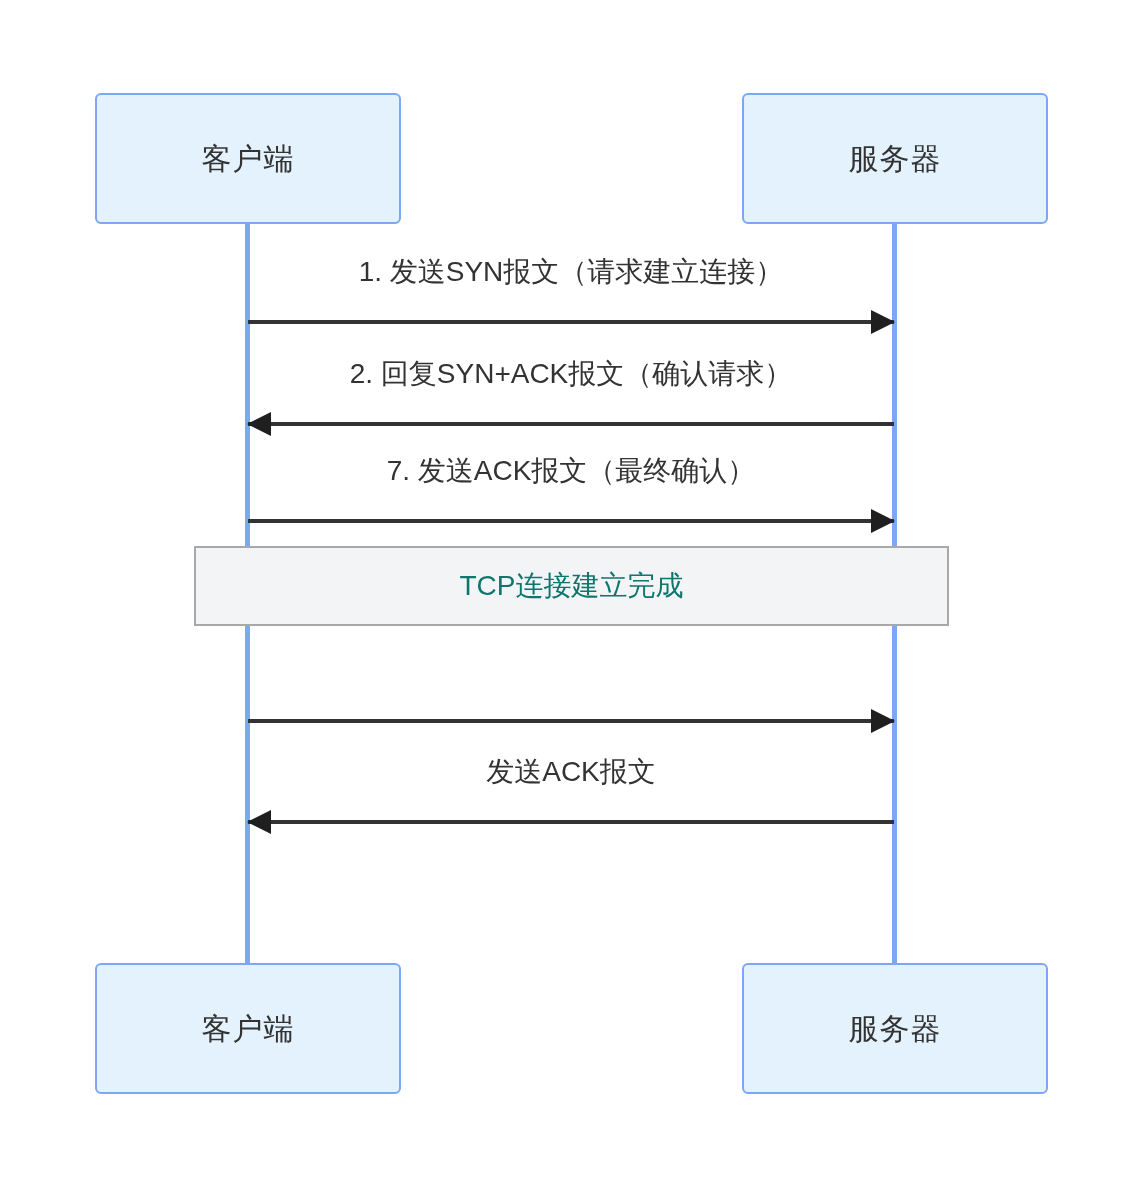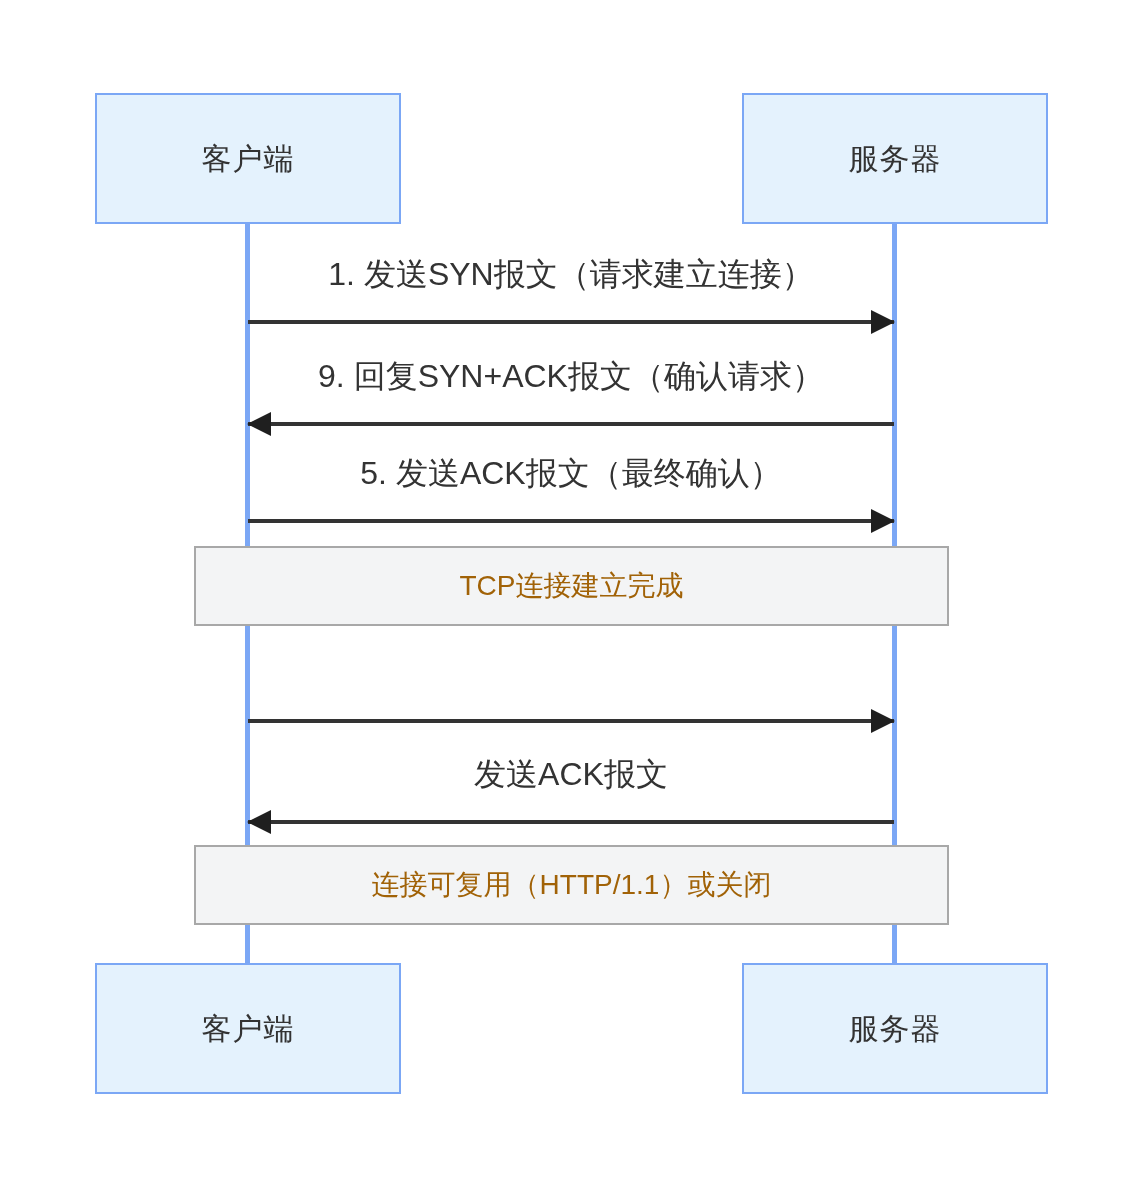"客户端" .actor-box { border-radius: 0 -> 6px }
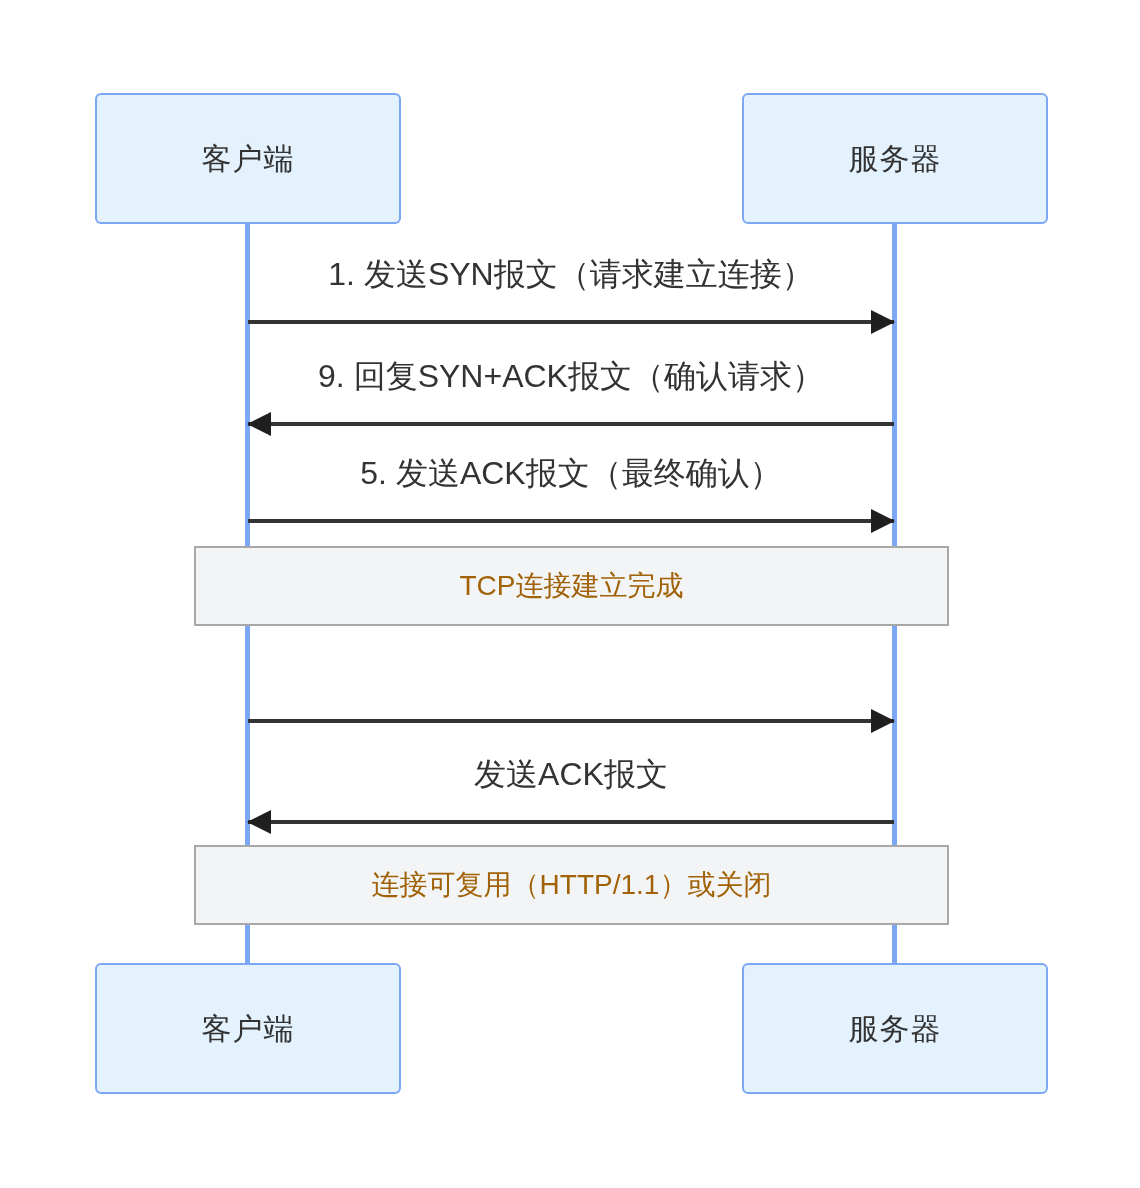"1. 发送SYN报文（请求建立连接）" .message-label { font-size: 32px -> 28px }
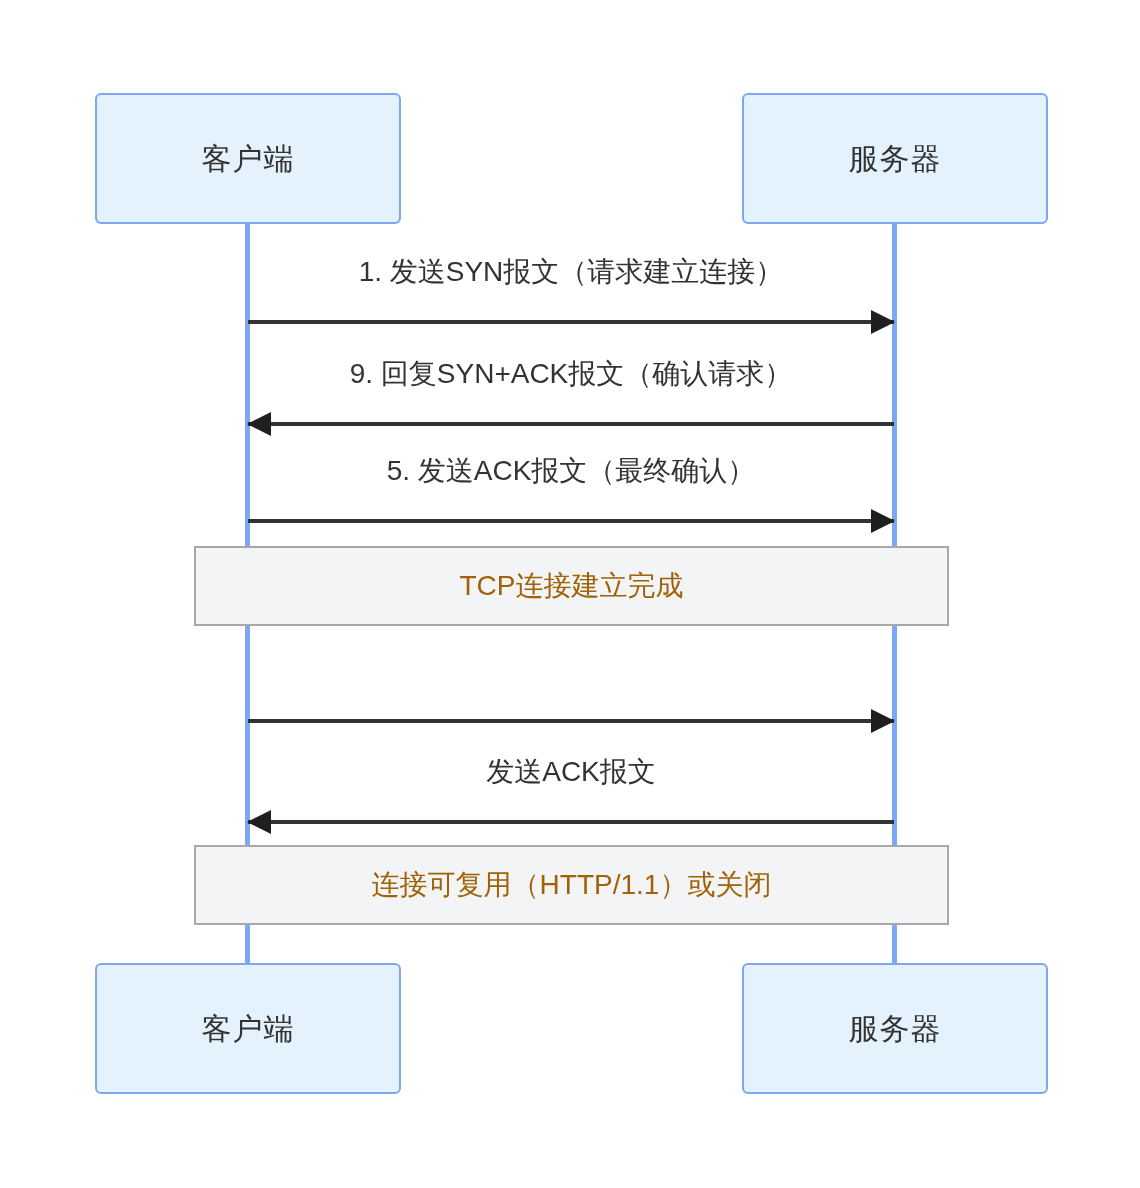"9. 回复SYN+ACK报文（确认请求）" div.message-label { text: 9 -> 2 }
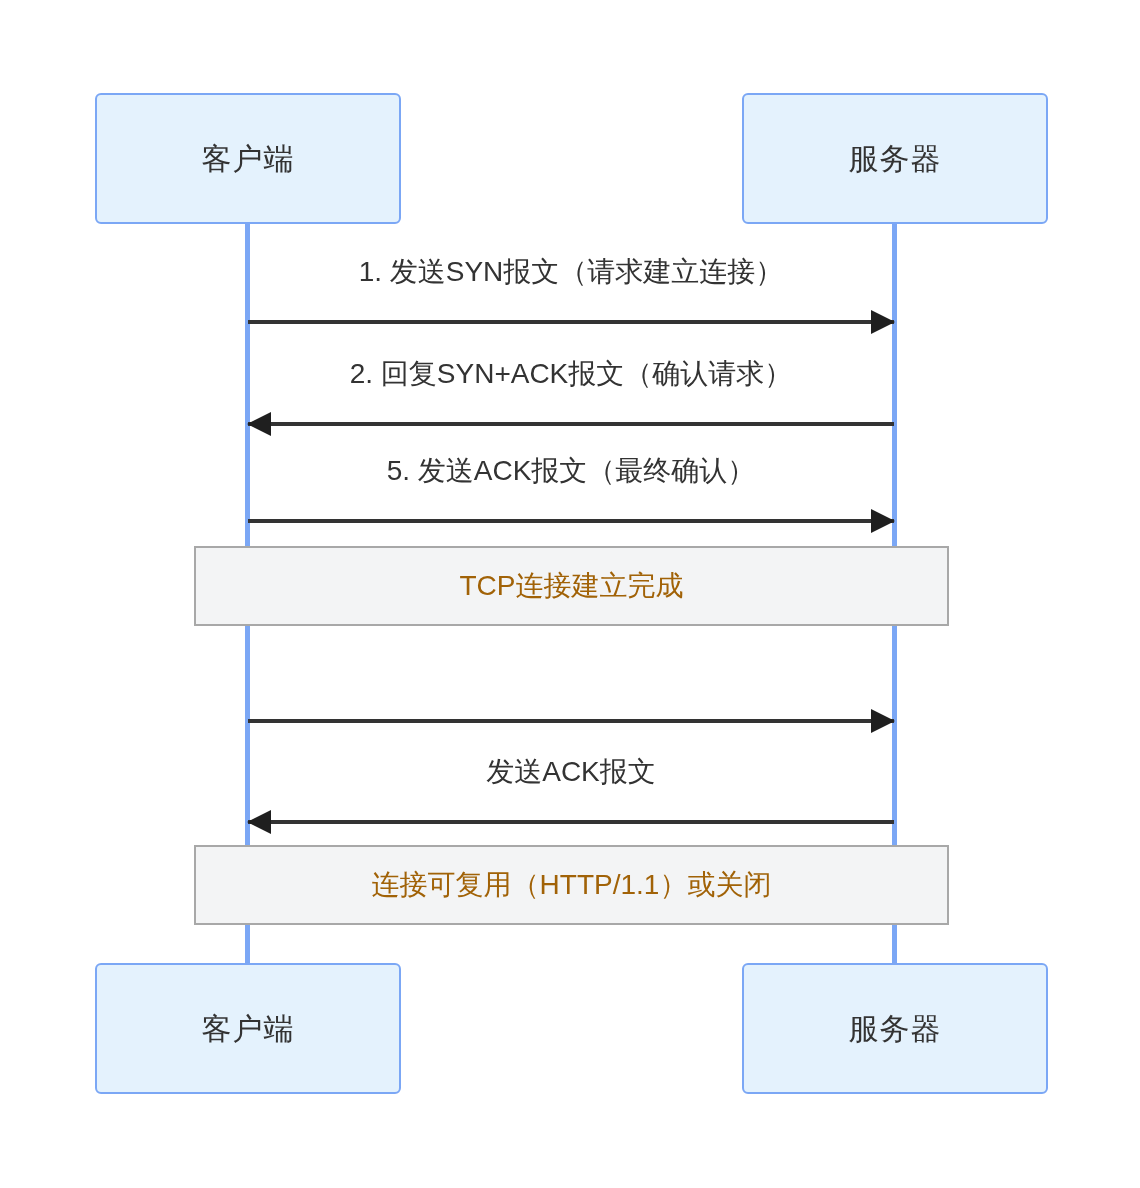"5. 发送ACK报文（最终确认）" div.message-label { text: 5 -> 7 }
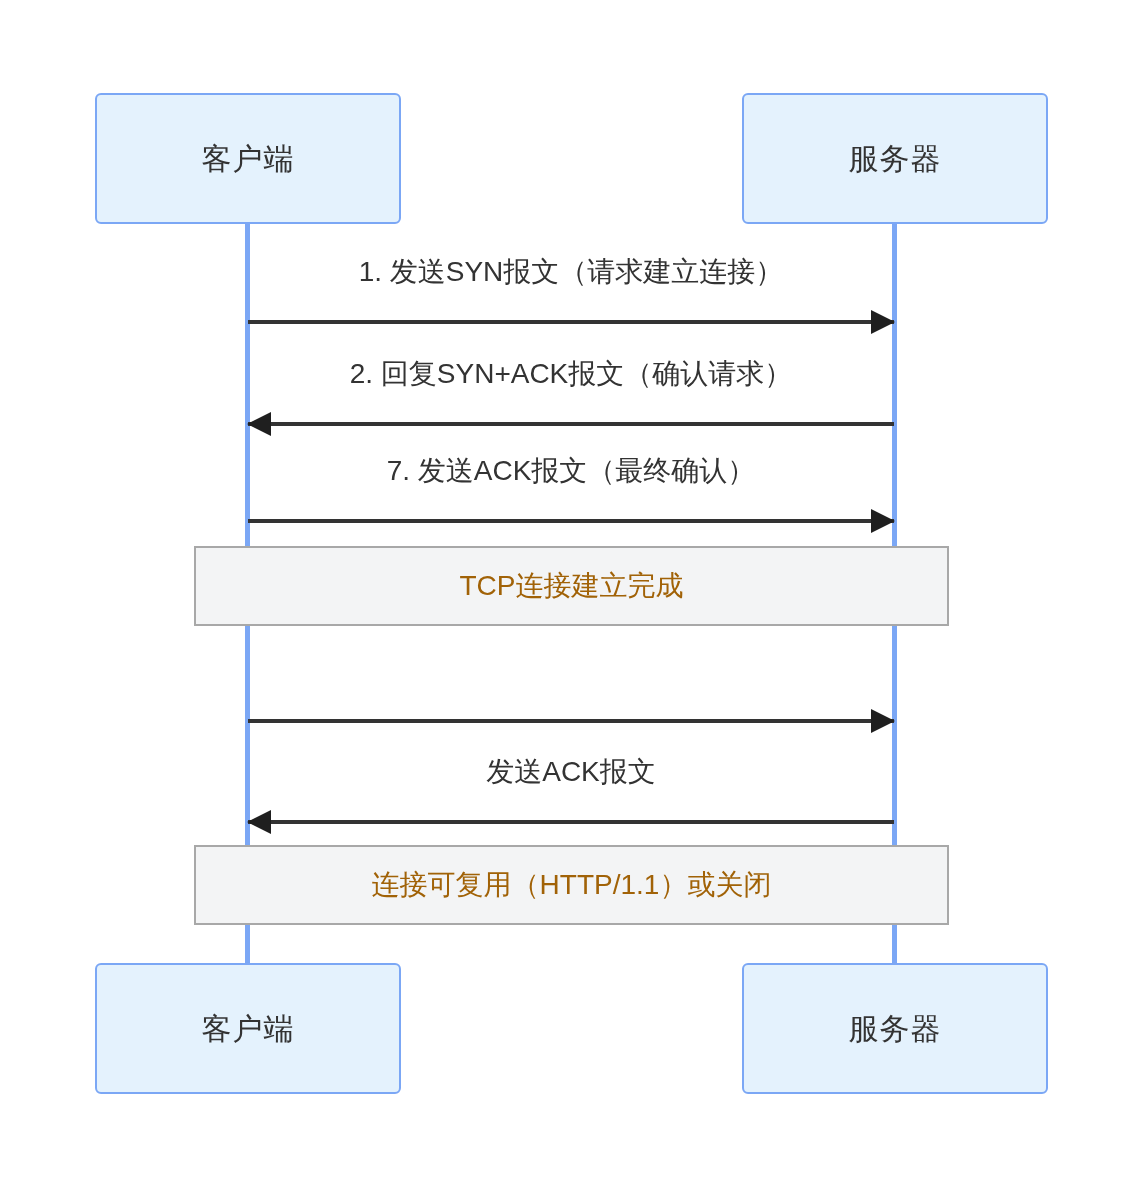"TCP连接建立完成" .note-label { color: #a16207 -> #0f766e }
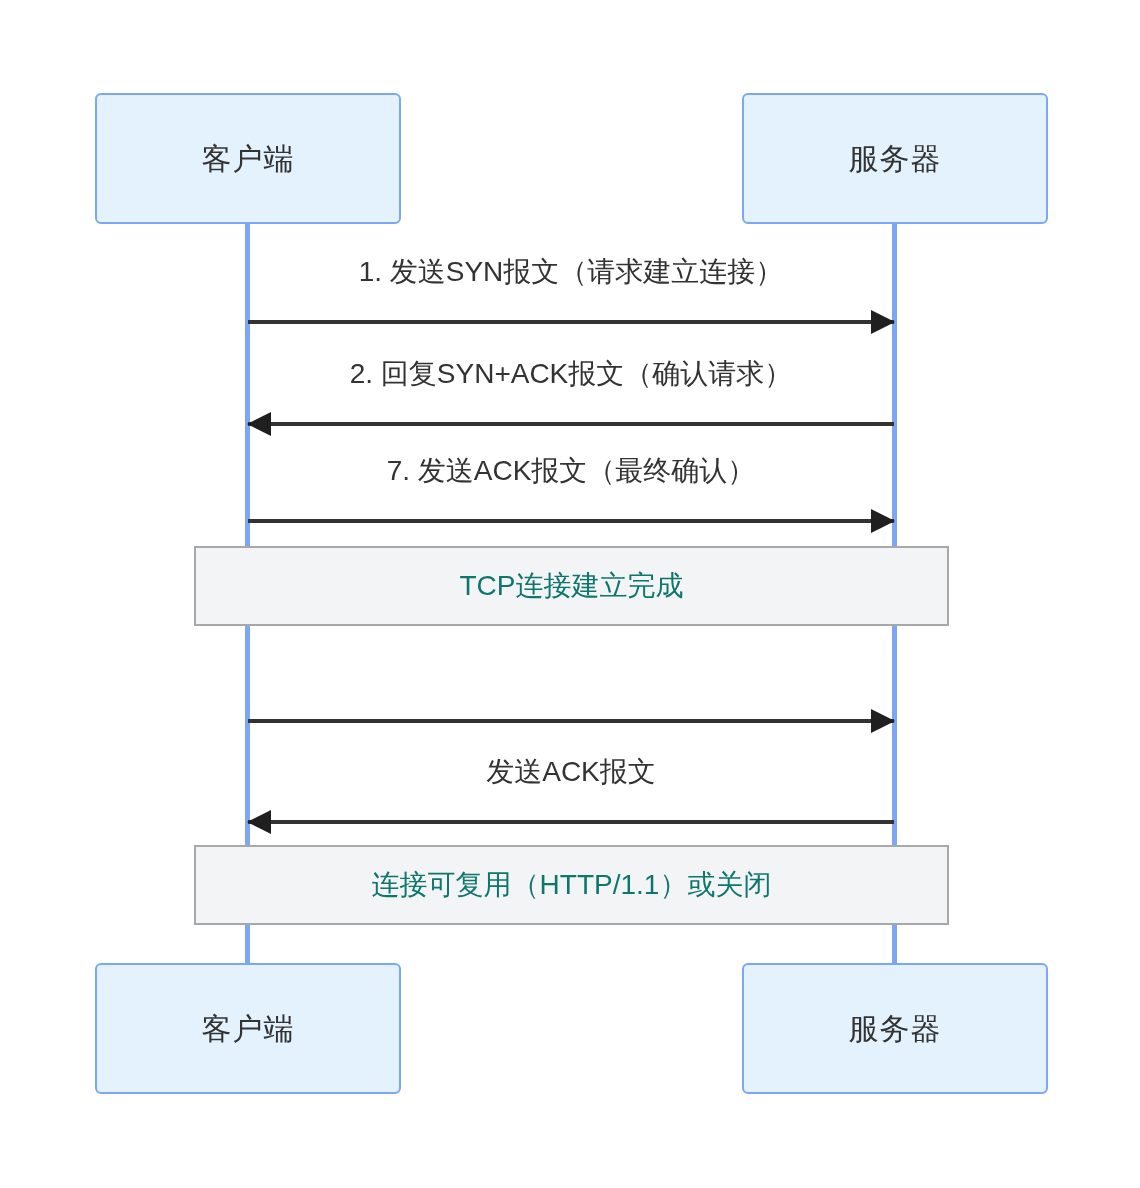"连接可复用（HTTP/1.1）或关闭" div.note-box { html: <div> <span>连接可复用（HTTP/1.1）或关闭</span> </div> -> none }
